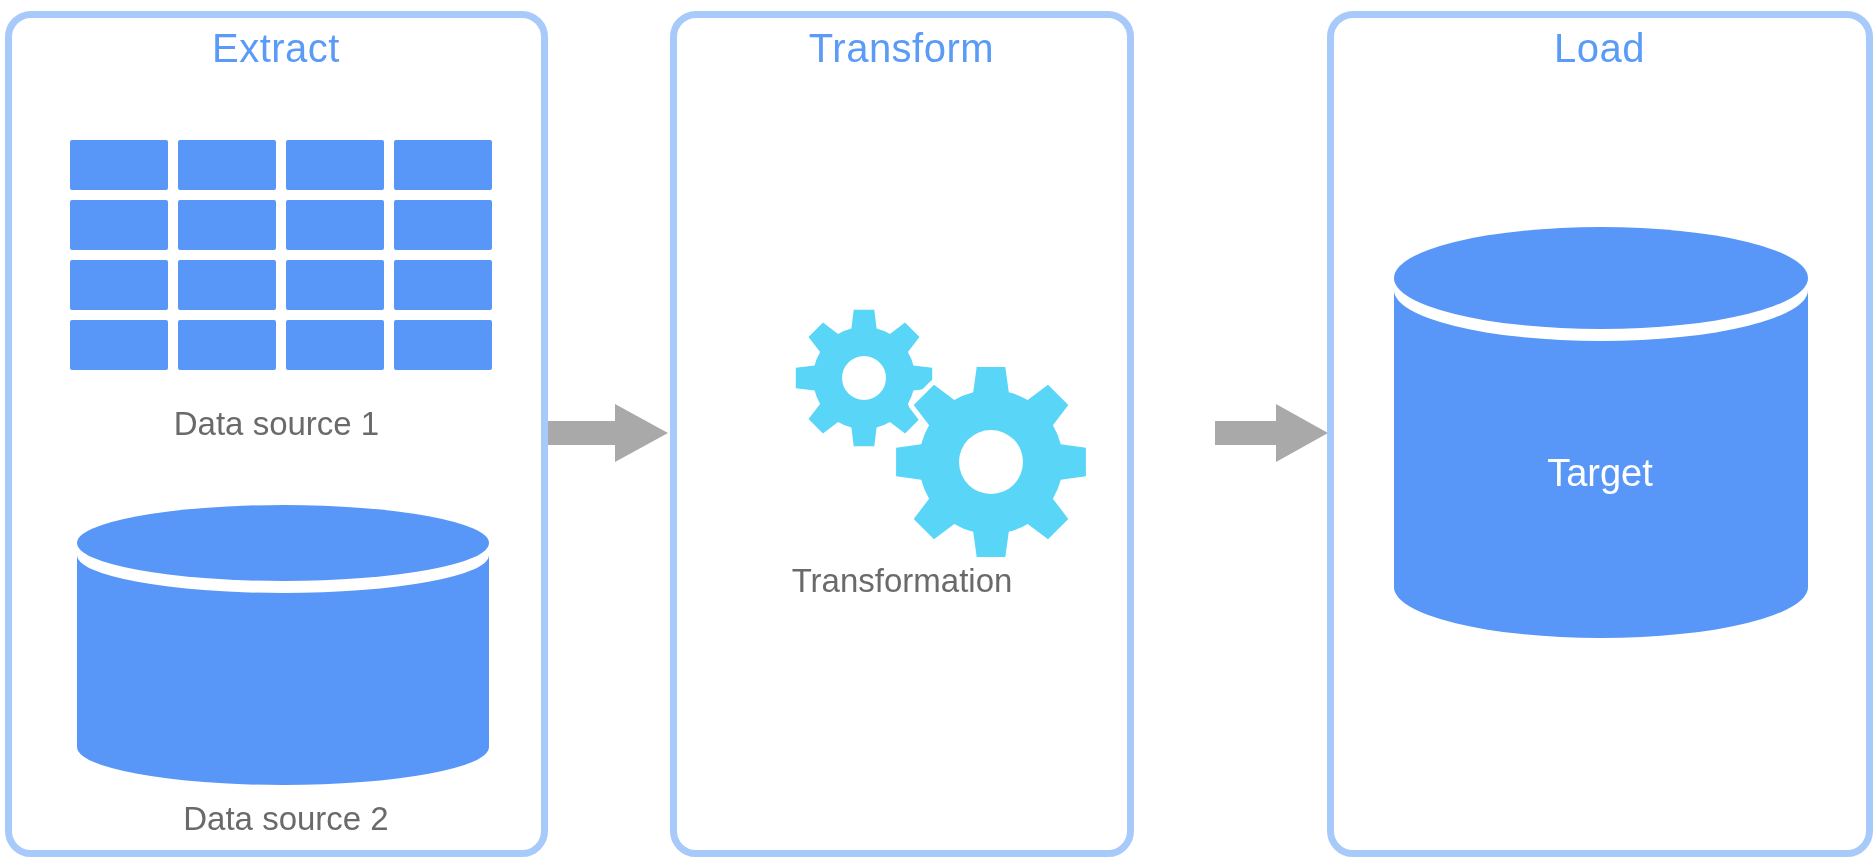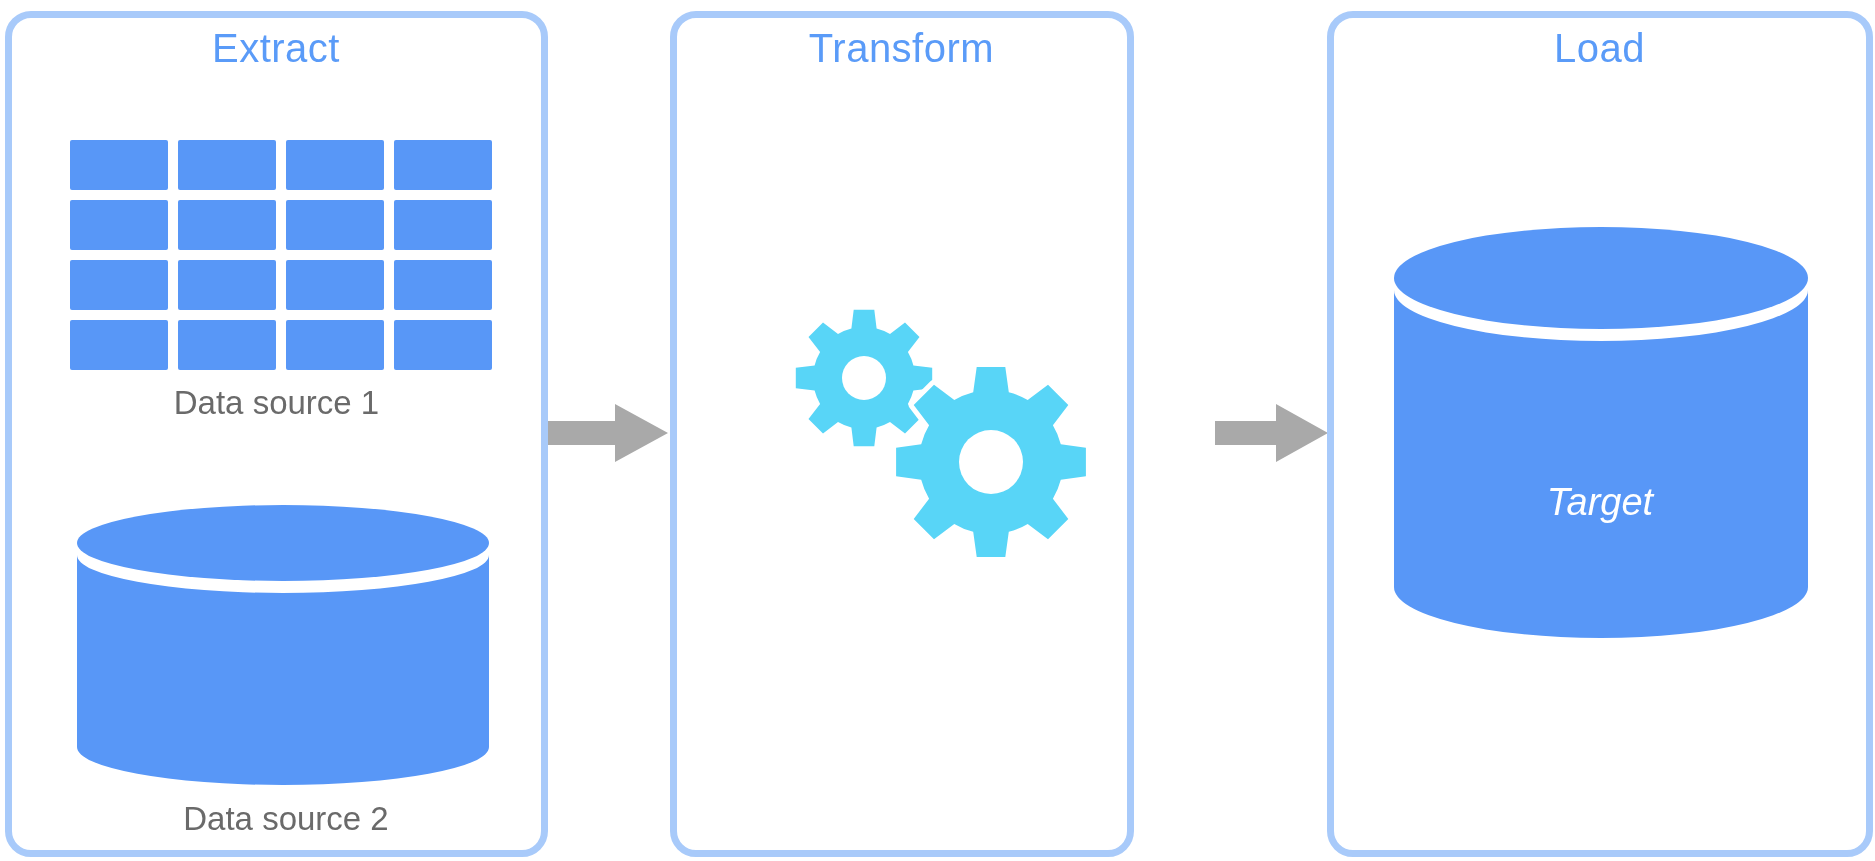"Data source 1" #label-ds1 { top: 364px -> 385px }
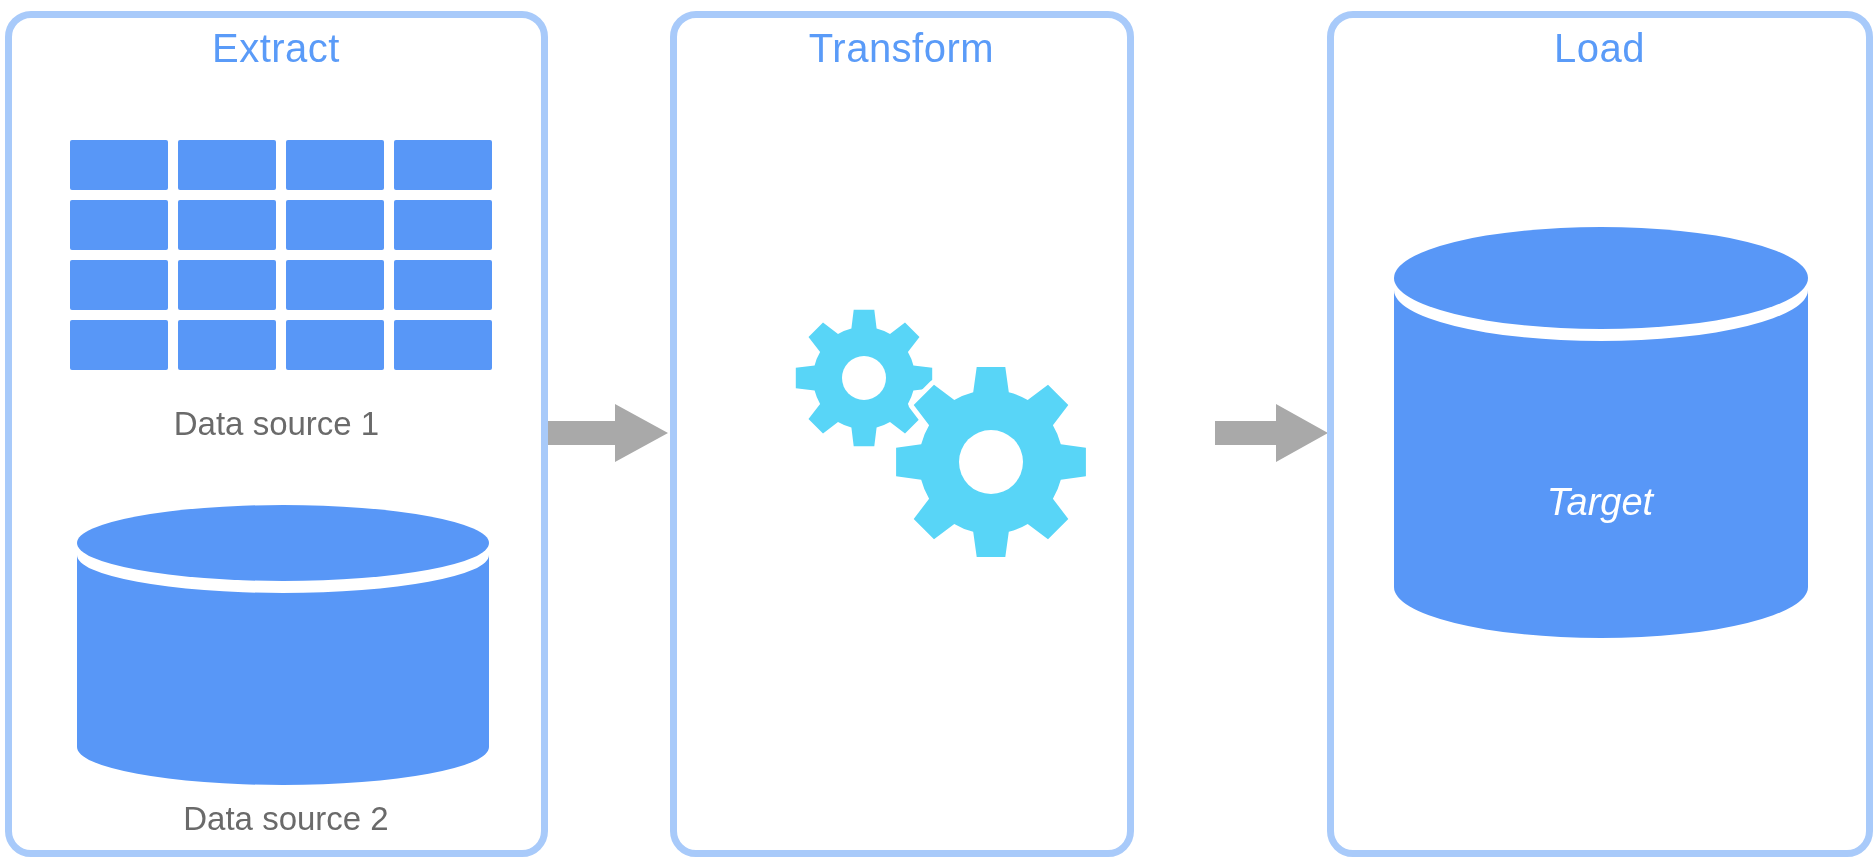"Target" #label-target { font-style: italic -> none; top: 461px -> 432px }
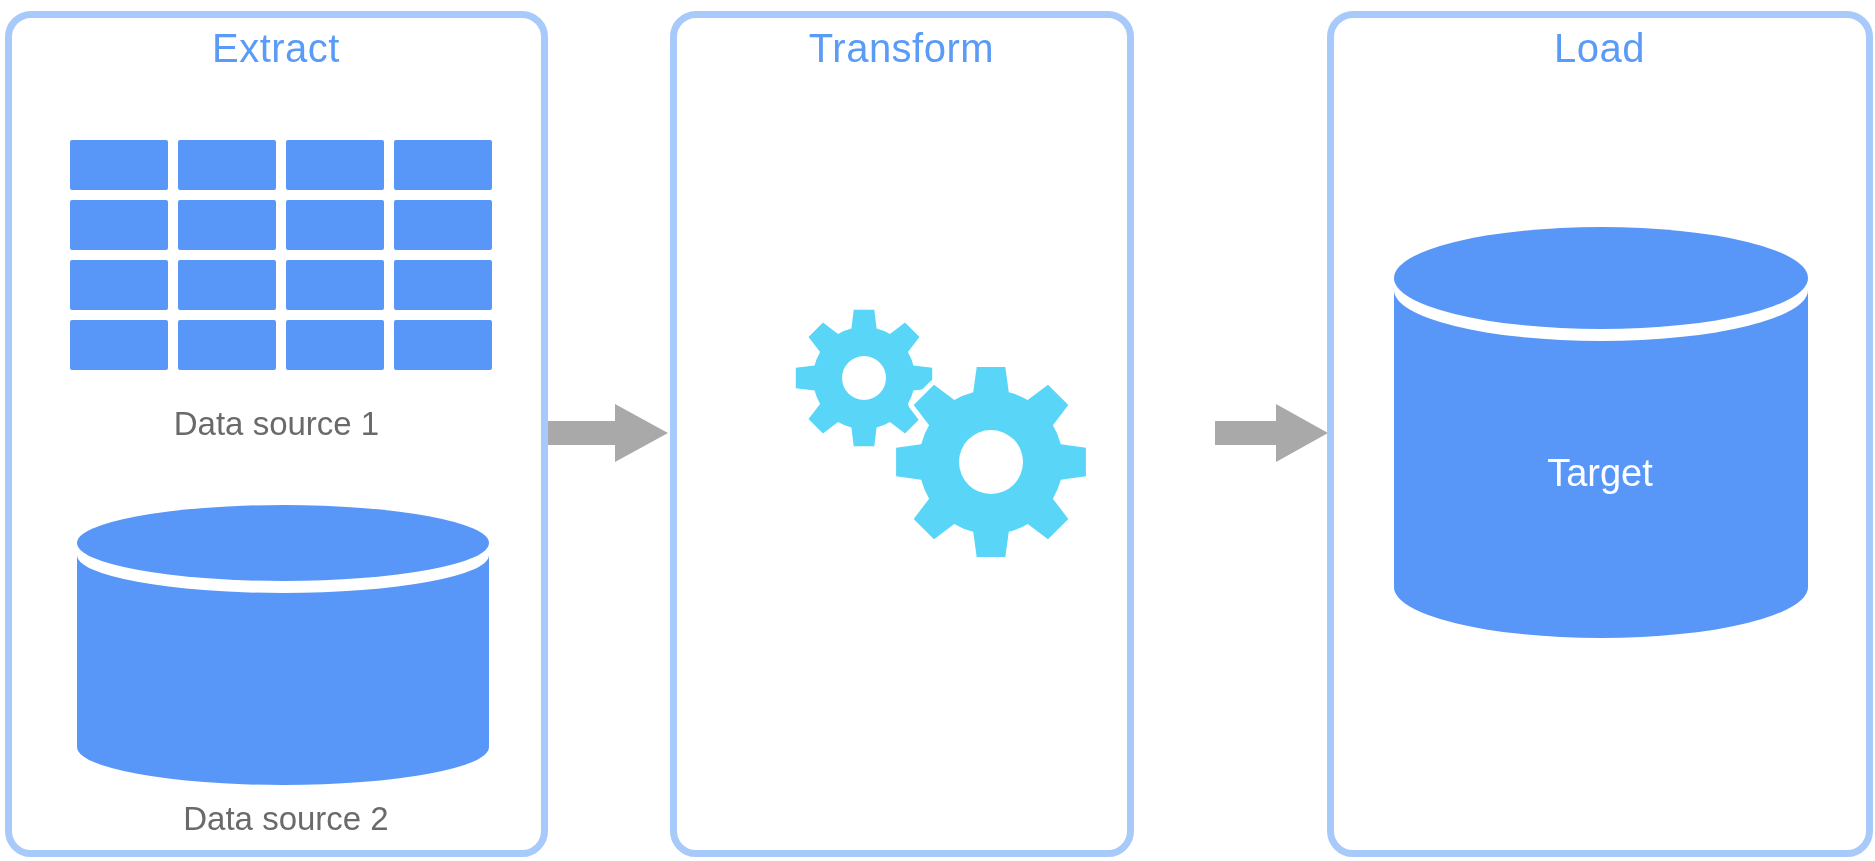"Transformation" div { html: none -> <div>Transformation</div> }
